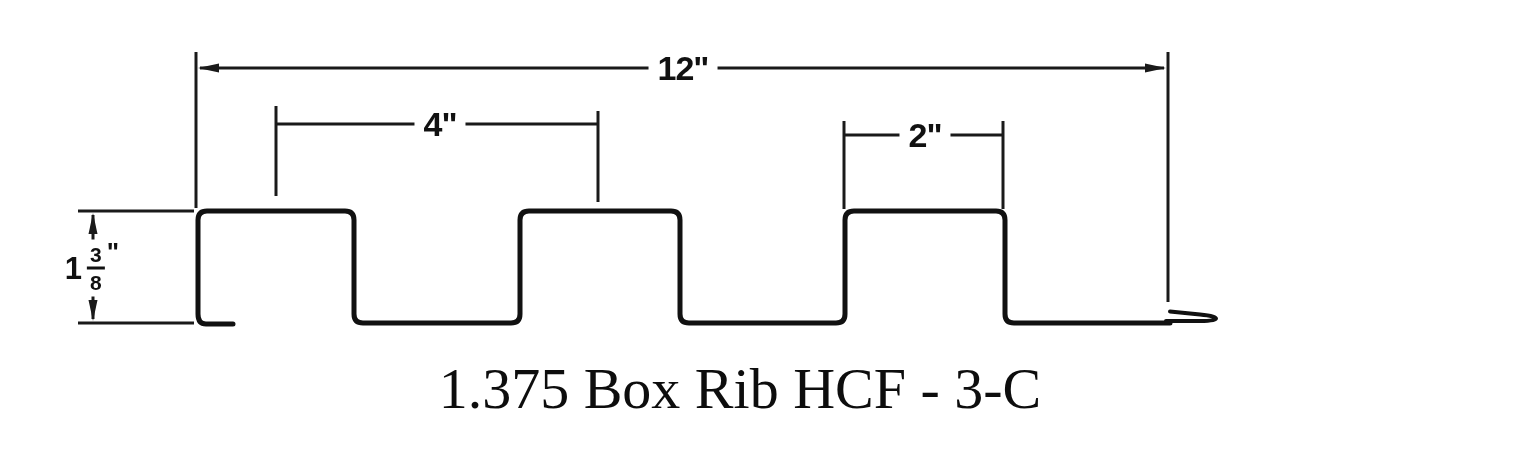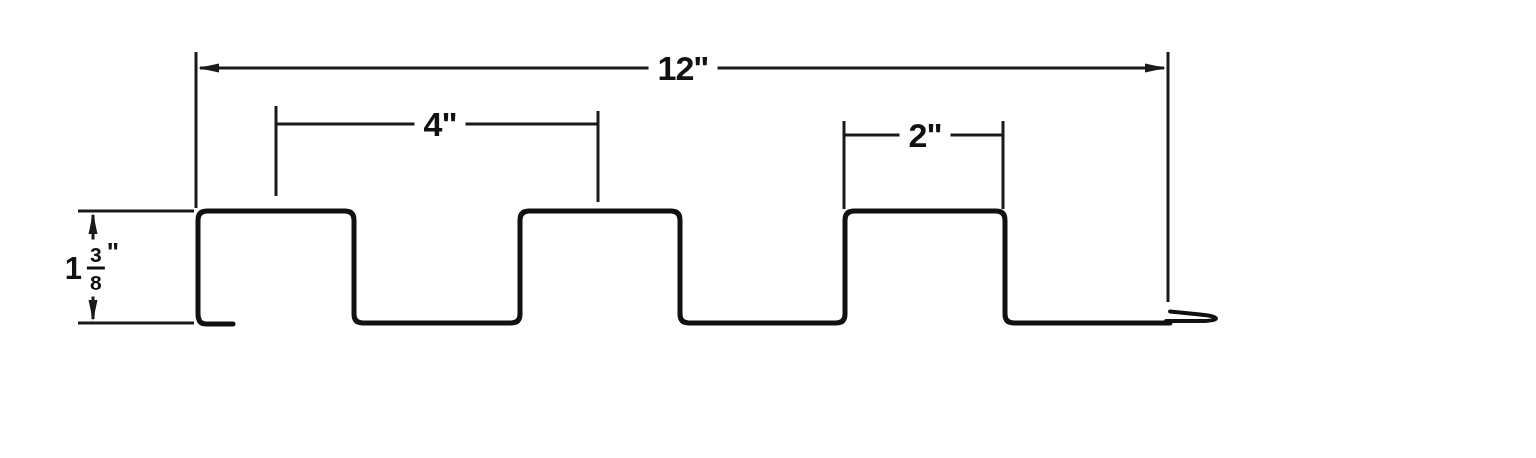"1.375 Box Rib HCF -" div.title { html: none -> <div>1.375 Box Rib HCF - 3-C</div> }
